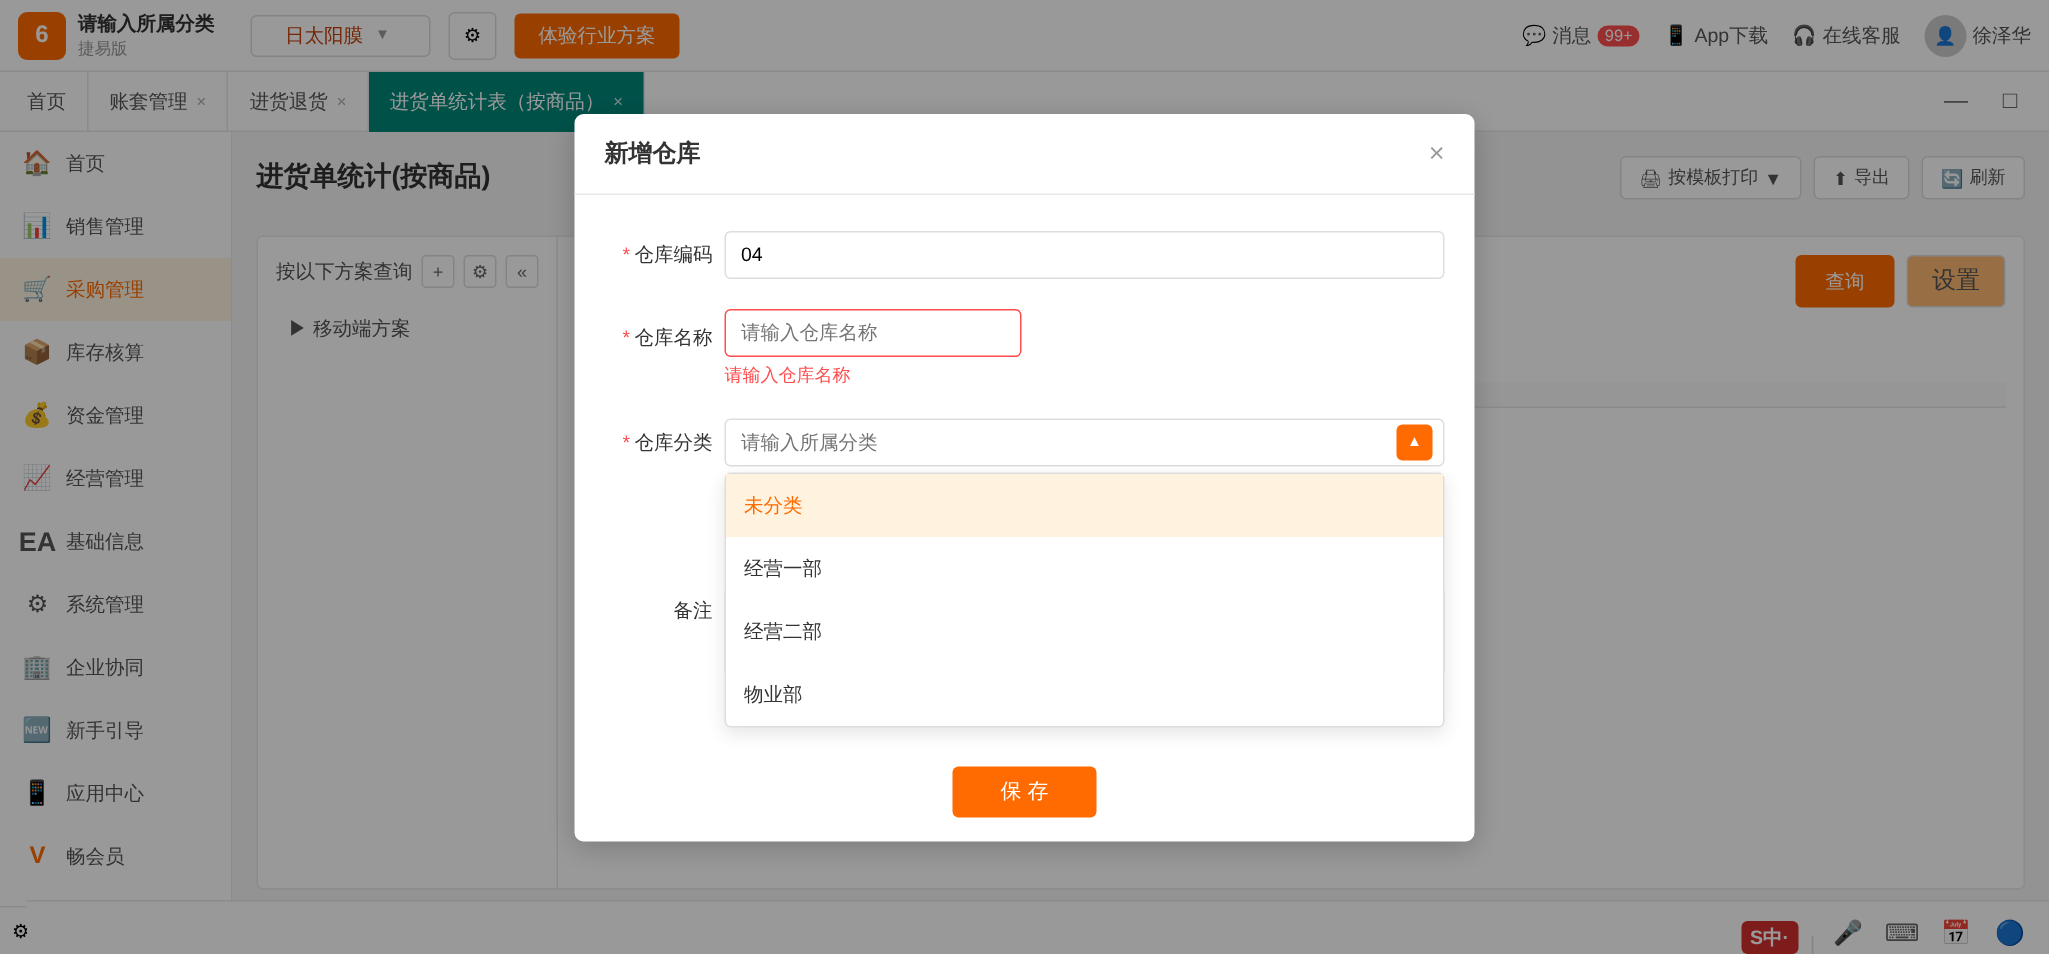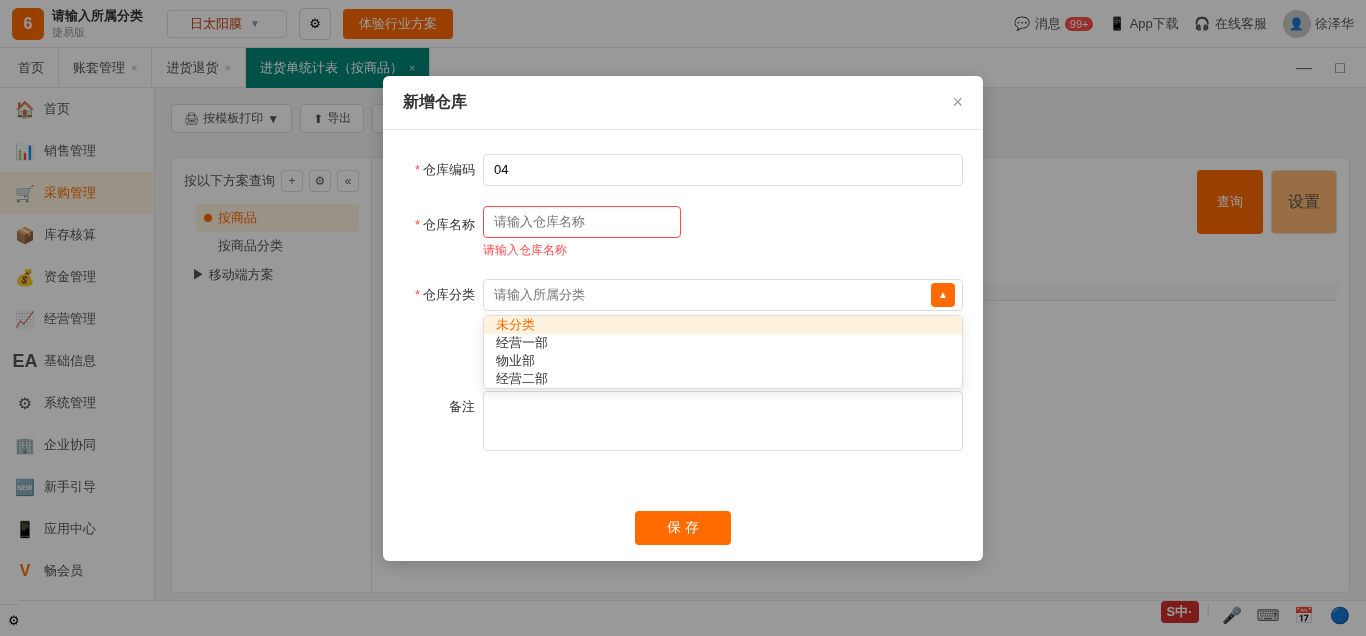"进货单统计(按商品)" h2.page-title { html: none -> <h2>进货单统计(按商品)</h2> }
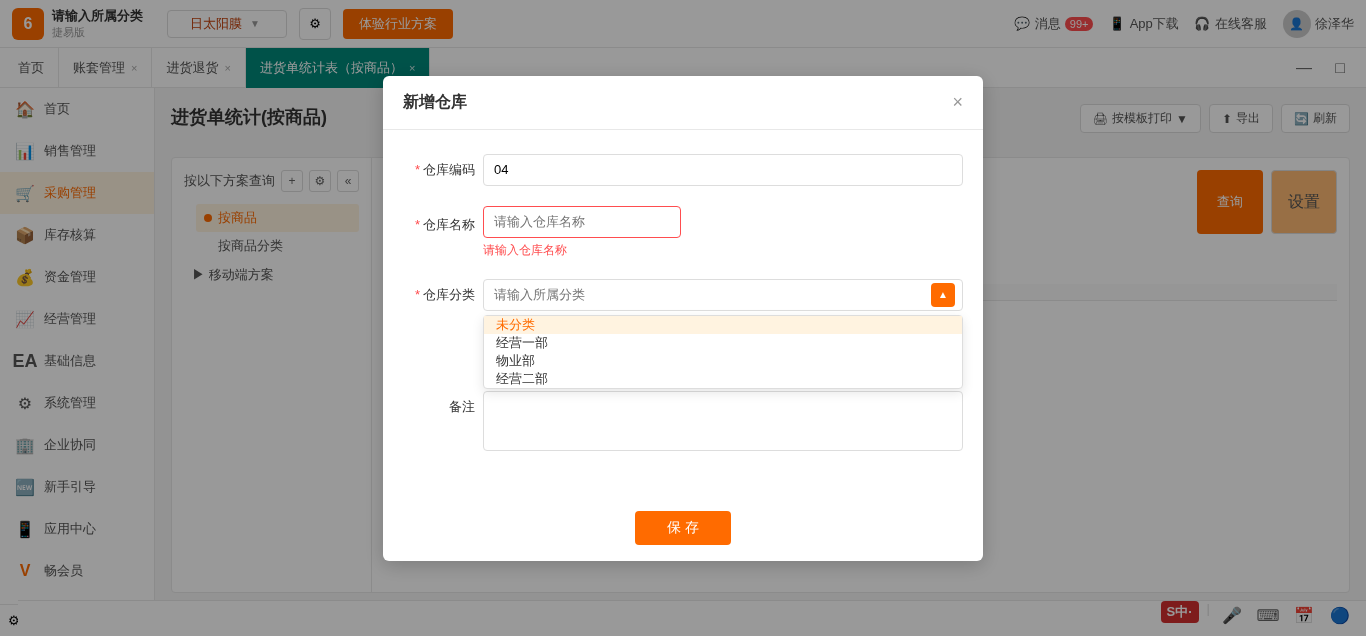"查询" .query-btn { padding: 23px 20px -> 8px 20px }
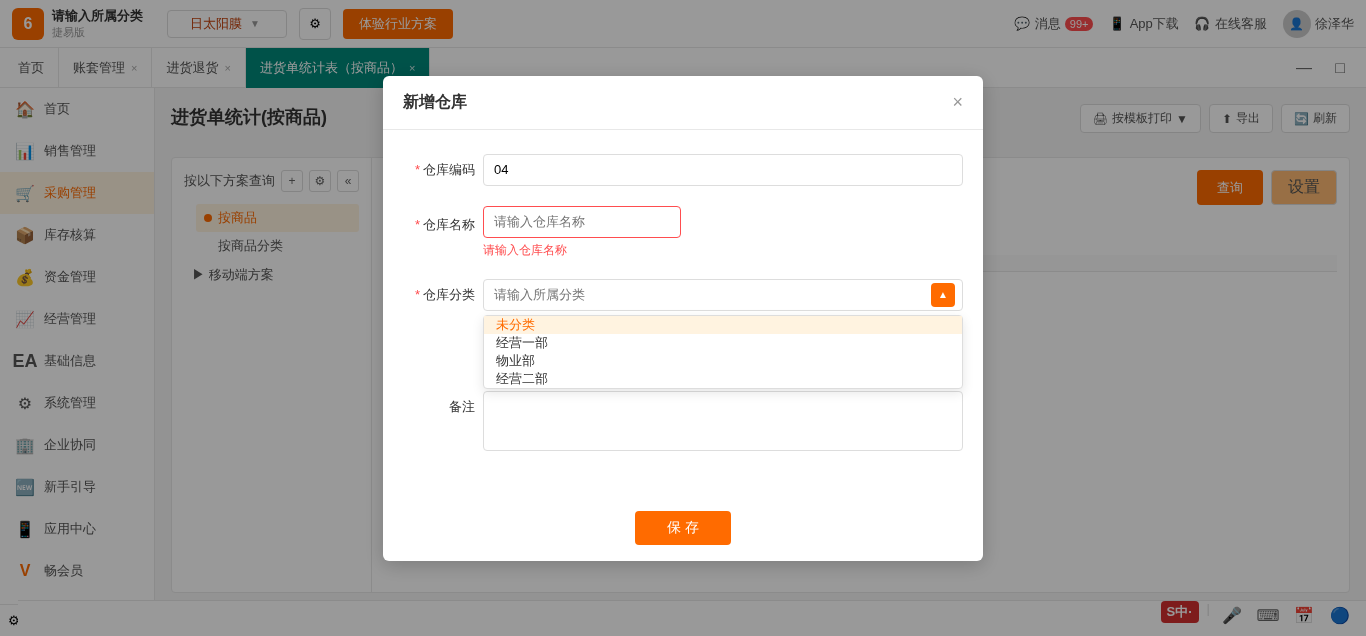"按商品" div.scheme-section { html: <div> <div> <div></div> <span>按商品</span> </div> <div> <div></div> <span>按商品分类</span> </div> </div> -> none }
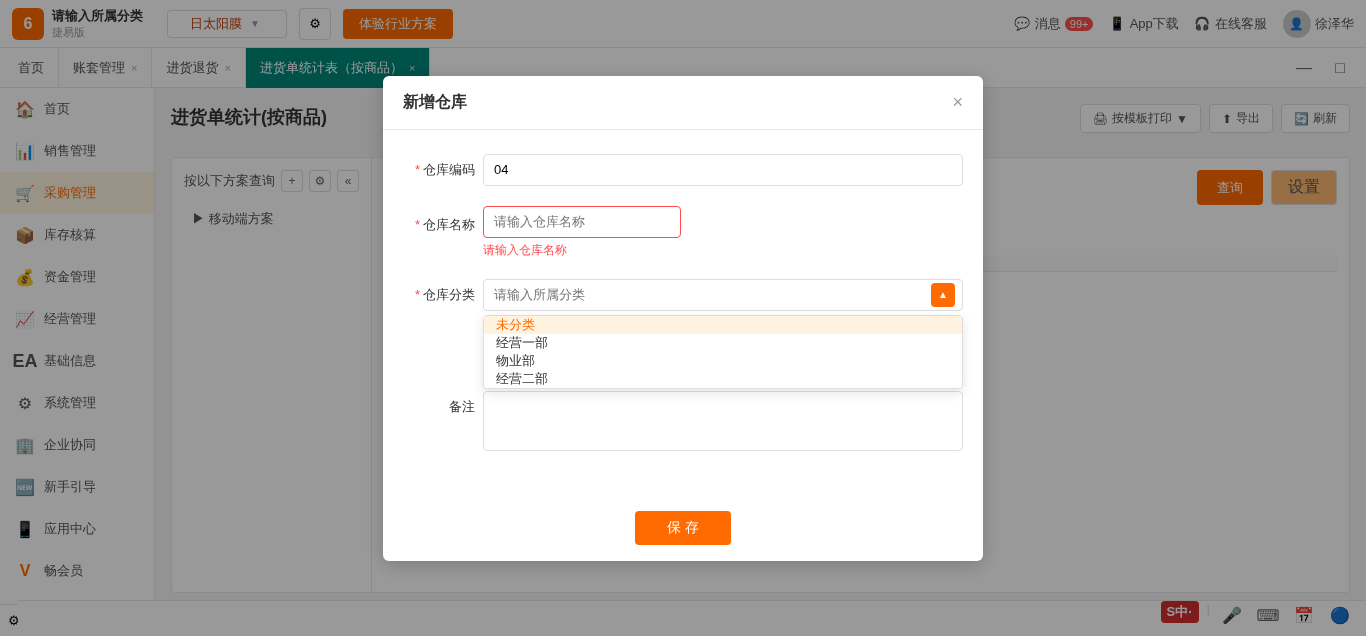"未分类" .dropdown-item { padding: 0 12px -> 12px 12px }
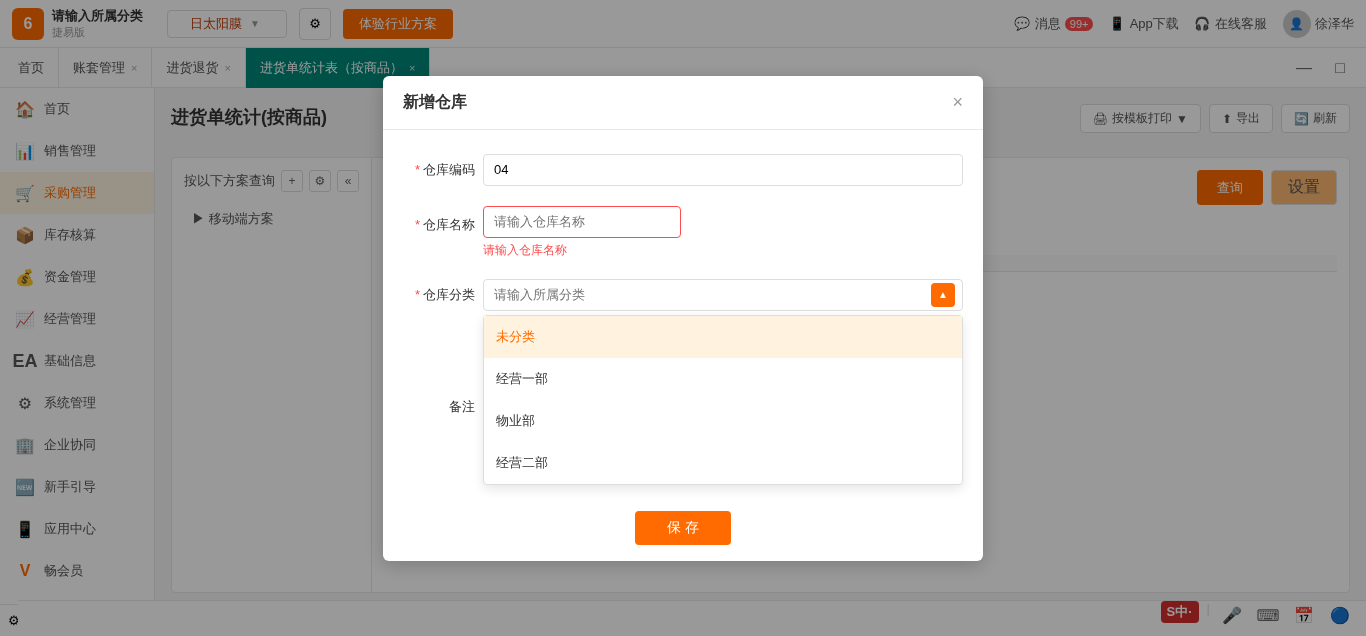"物业部" div.dropdown-item { order: before "经营二部" -> after "经营二部" }
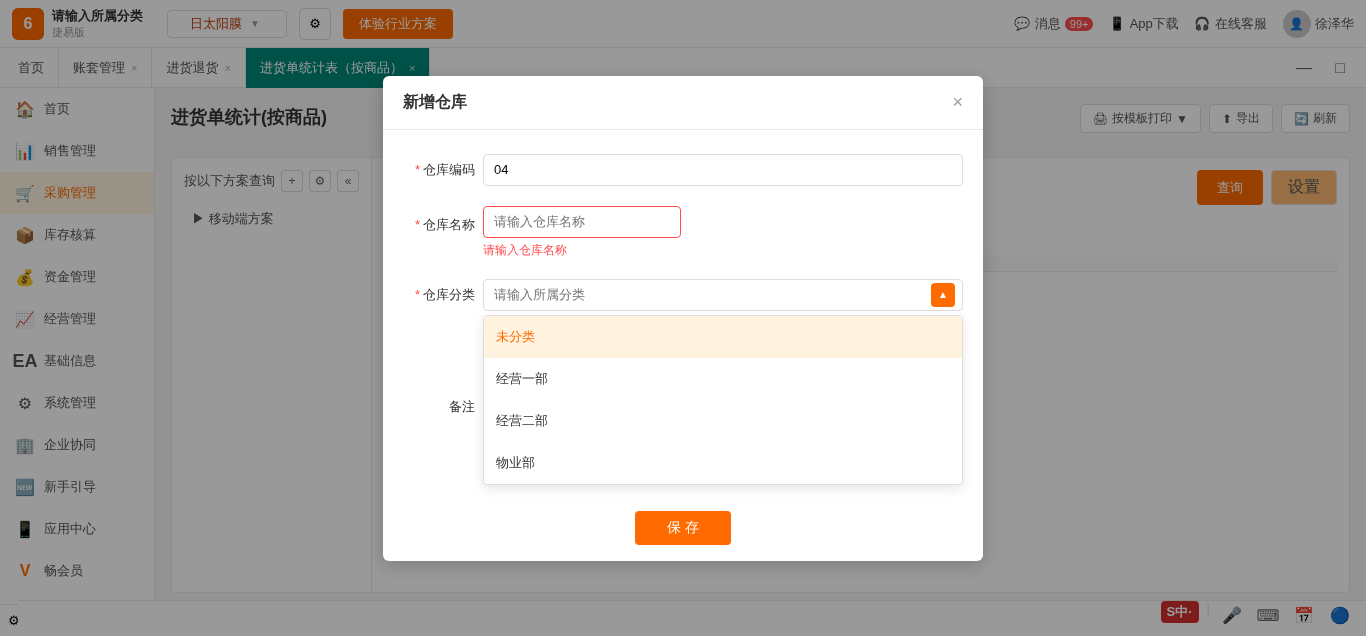"S中·" .bottom-bar { align-items: flex-start -> flex-end }
